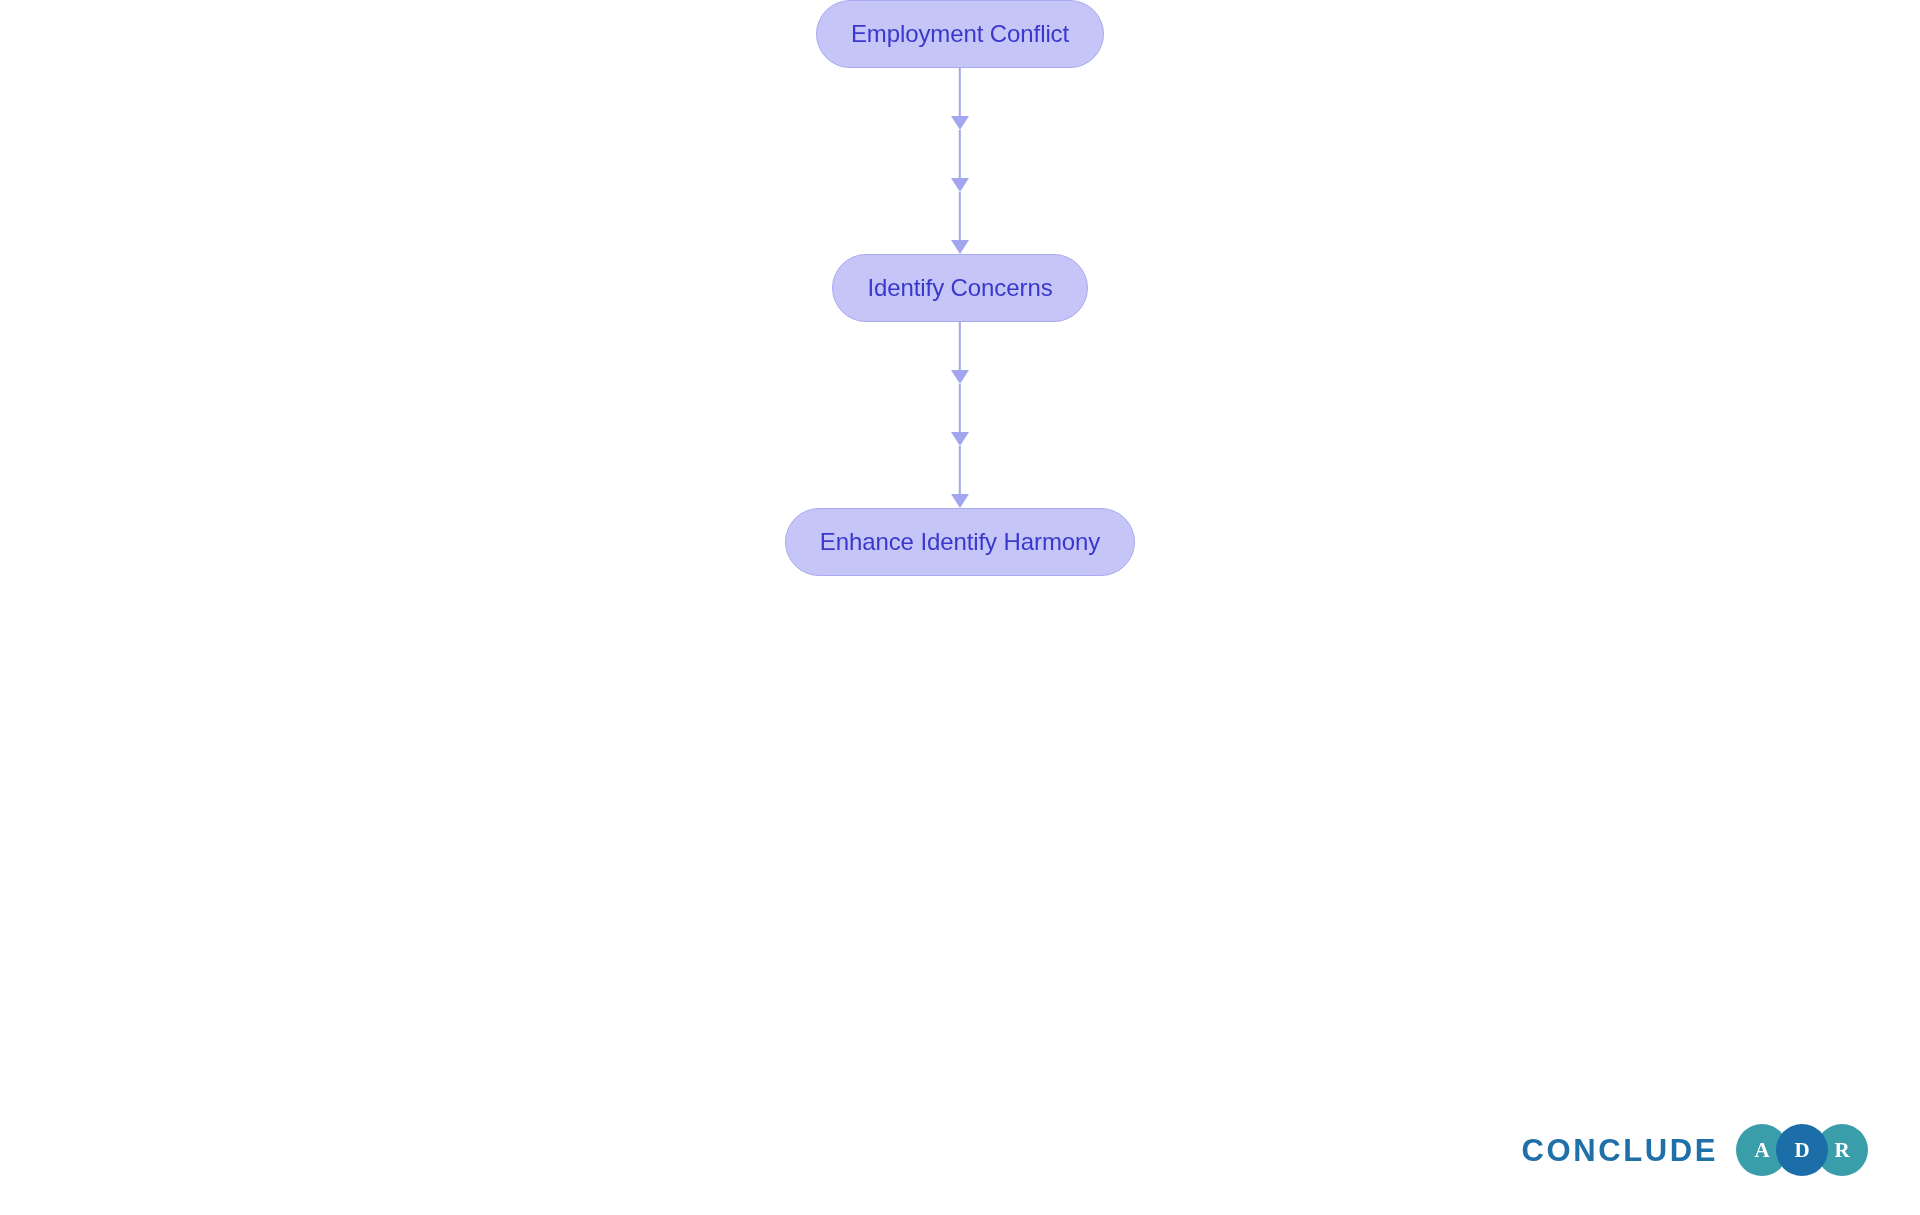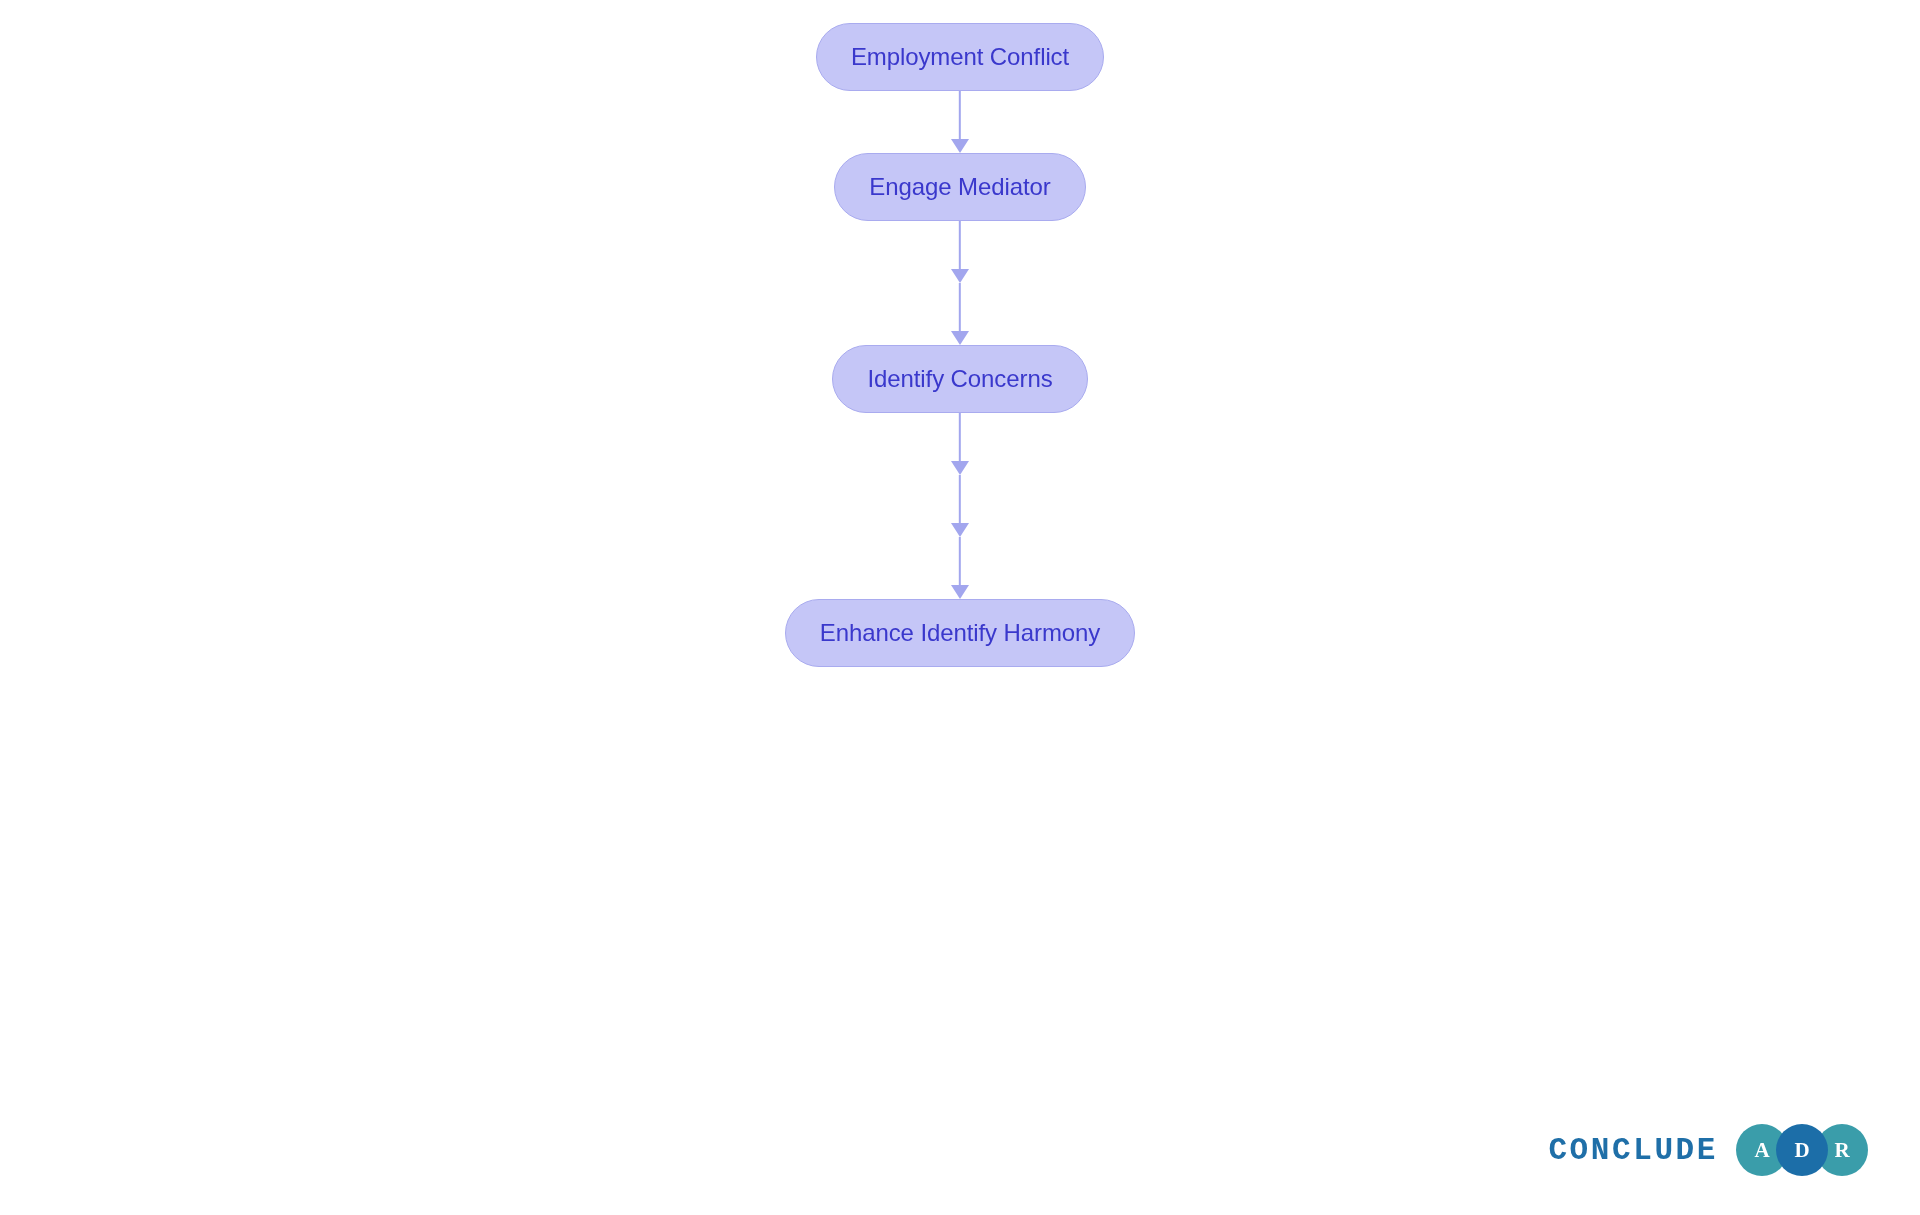"Employment Conflict" div.flow-column { top: 23px -> 0 }
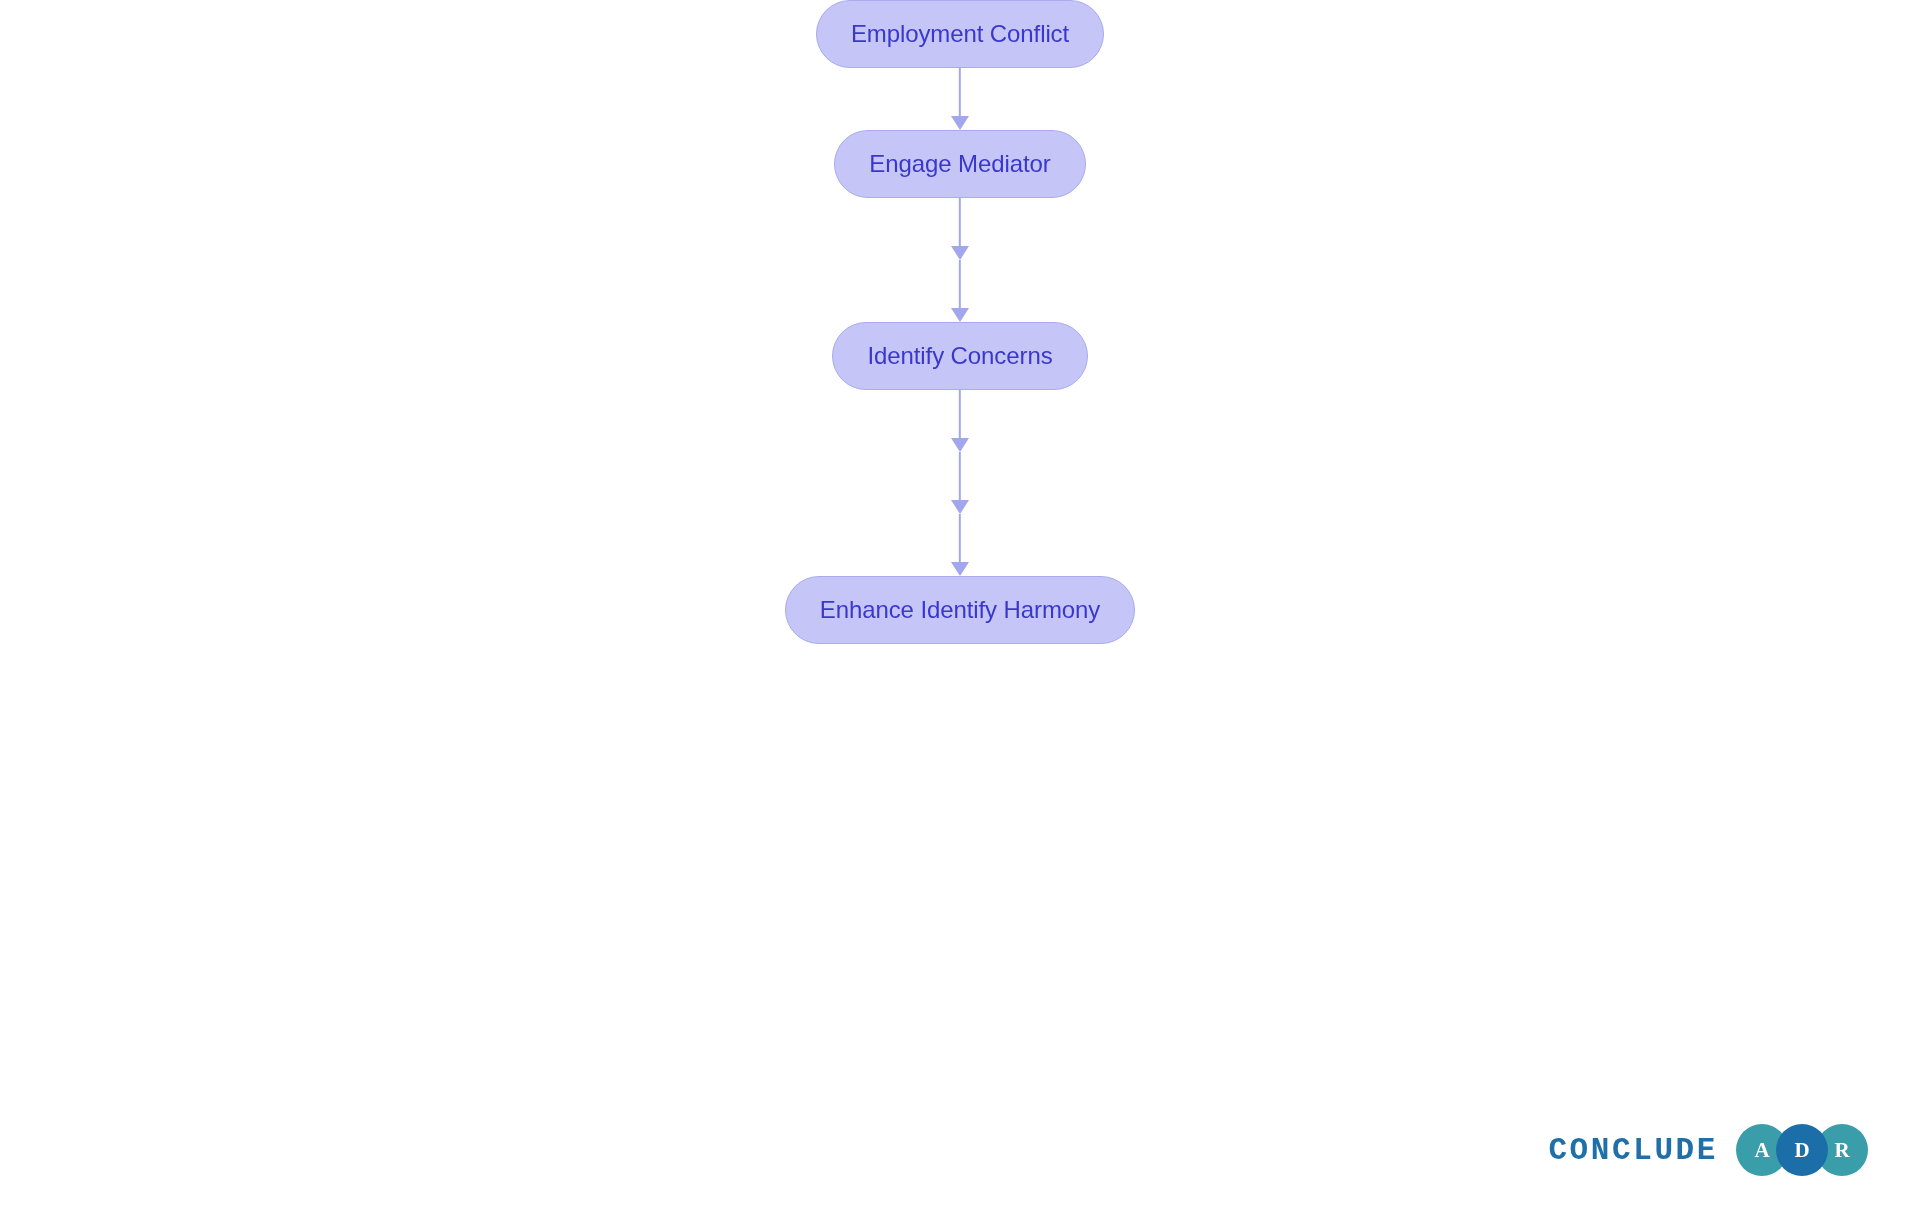"Engage Mediator" div.node { html: <div> <span>Engage Mediator</span> </div> -> none }
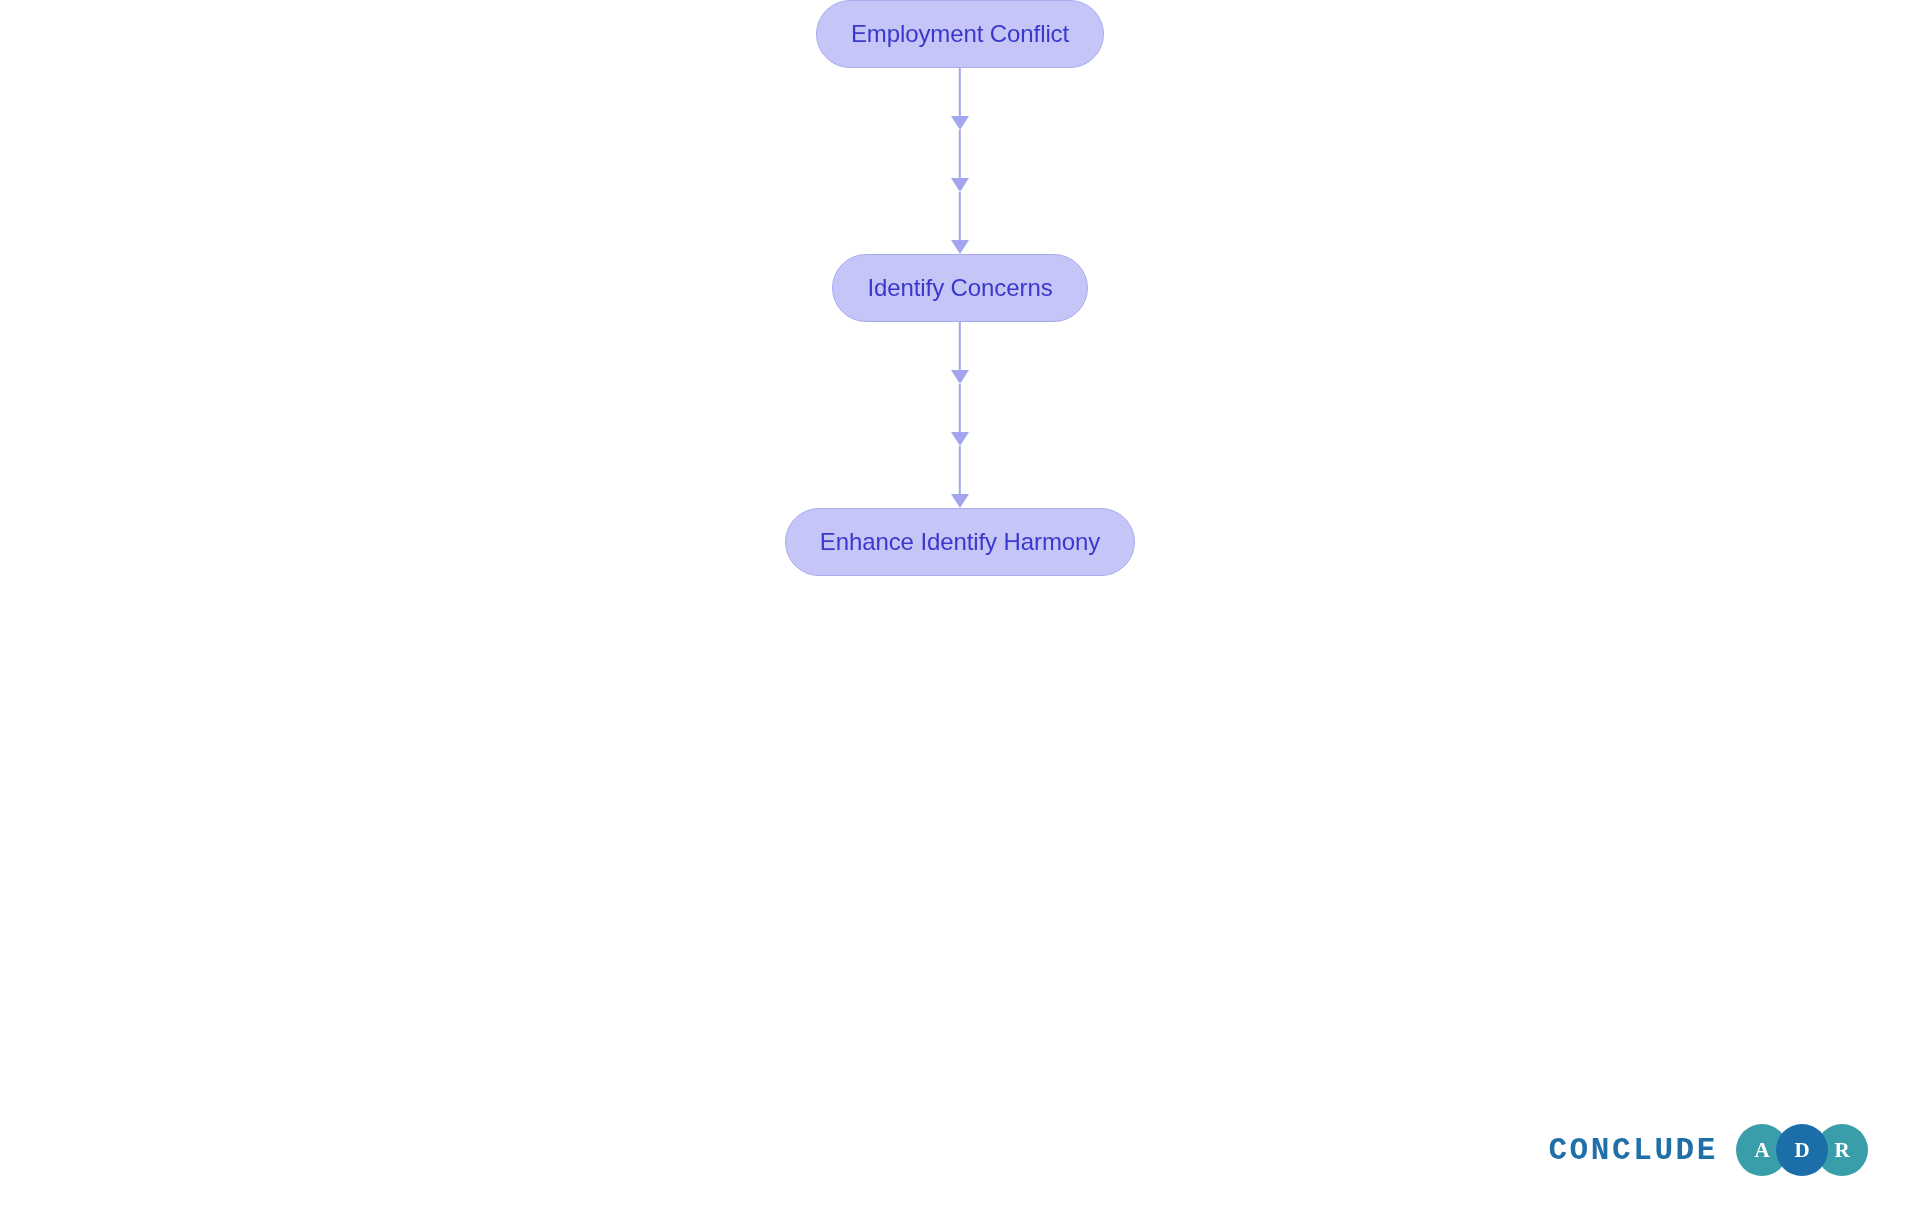"CONCLUDE" .brand-wordmark { font-family: Liberation Mono, monospace -> Liberation Sans, sans-serif }
